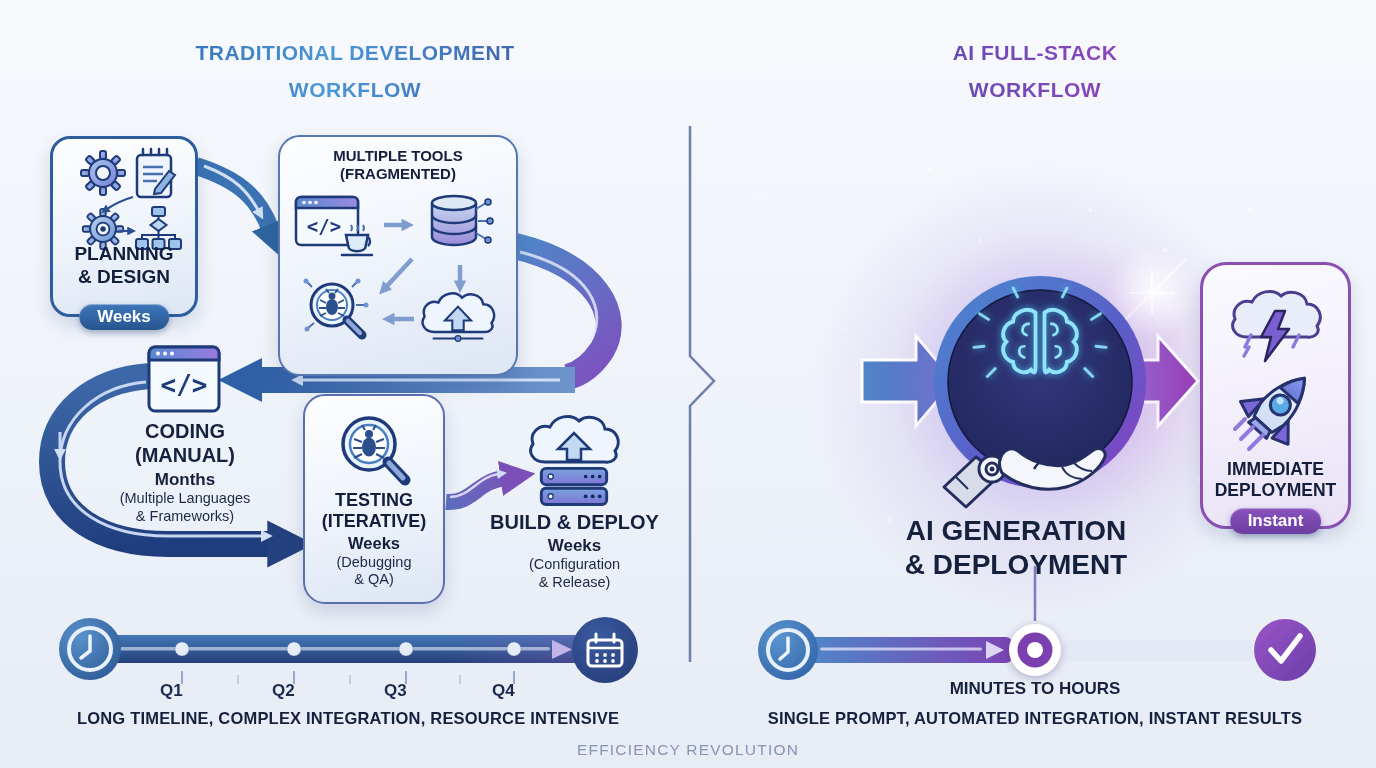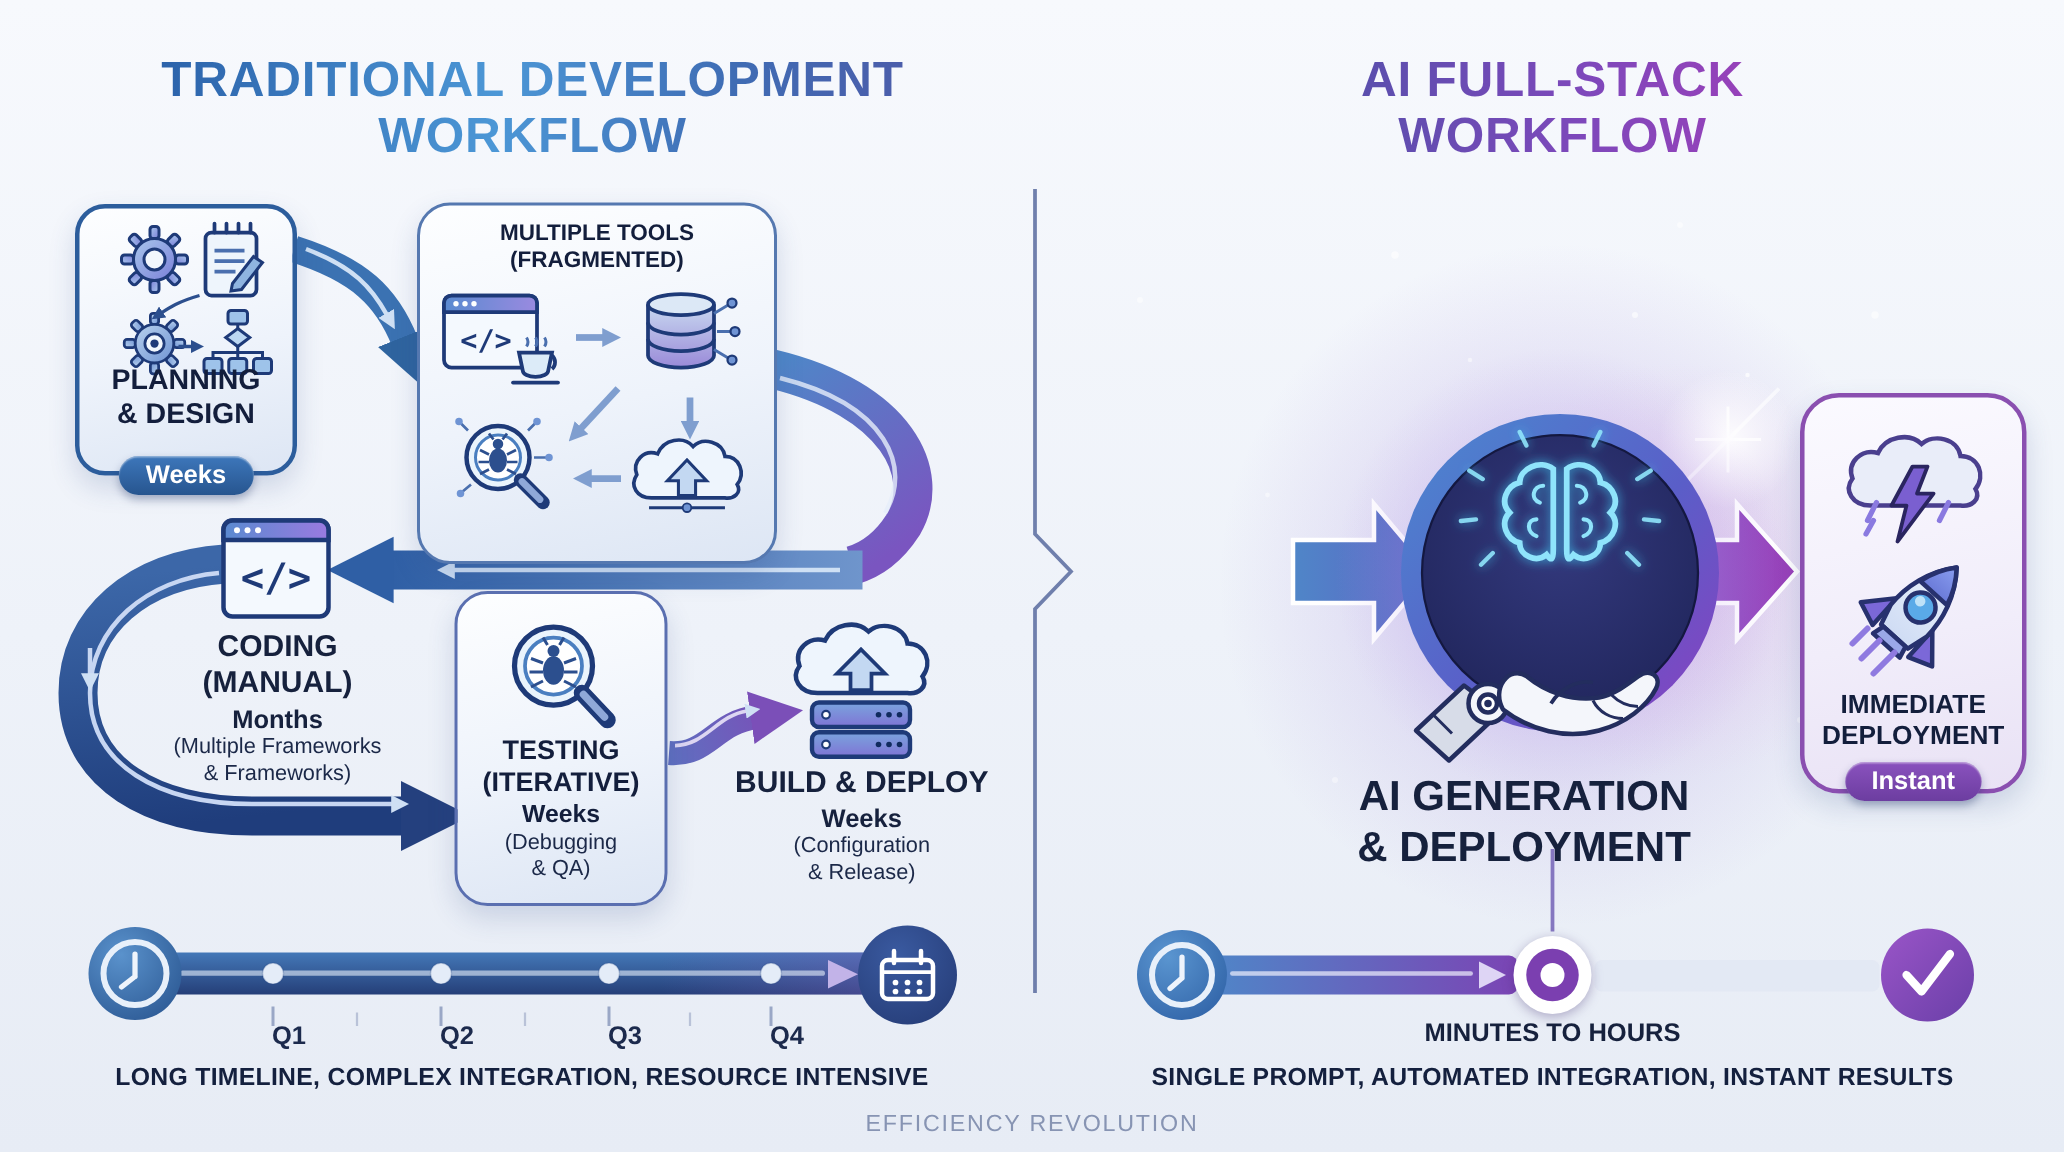"TRADITIONAL DEVELOPMENT" .title { font-size: 33px -> 21px }
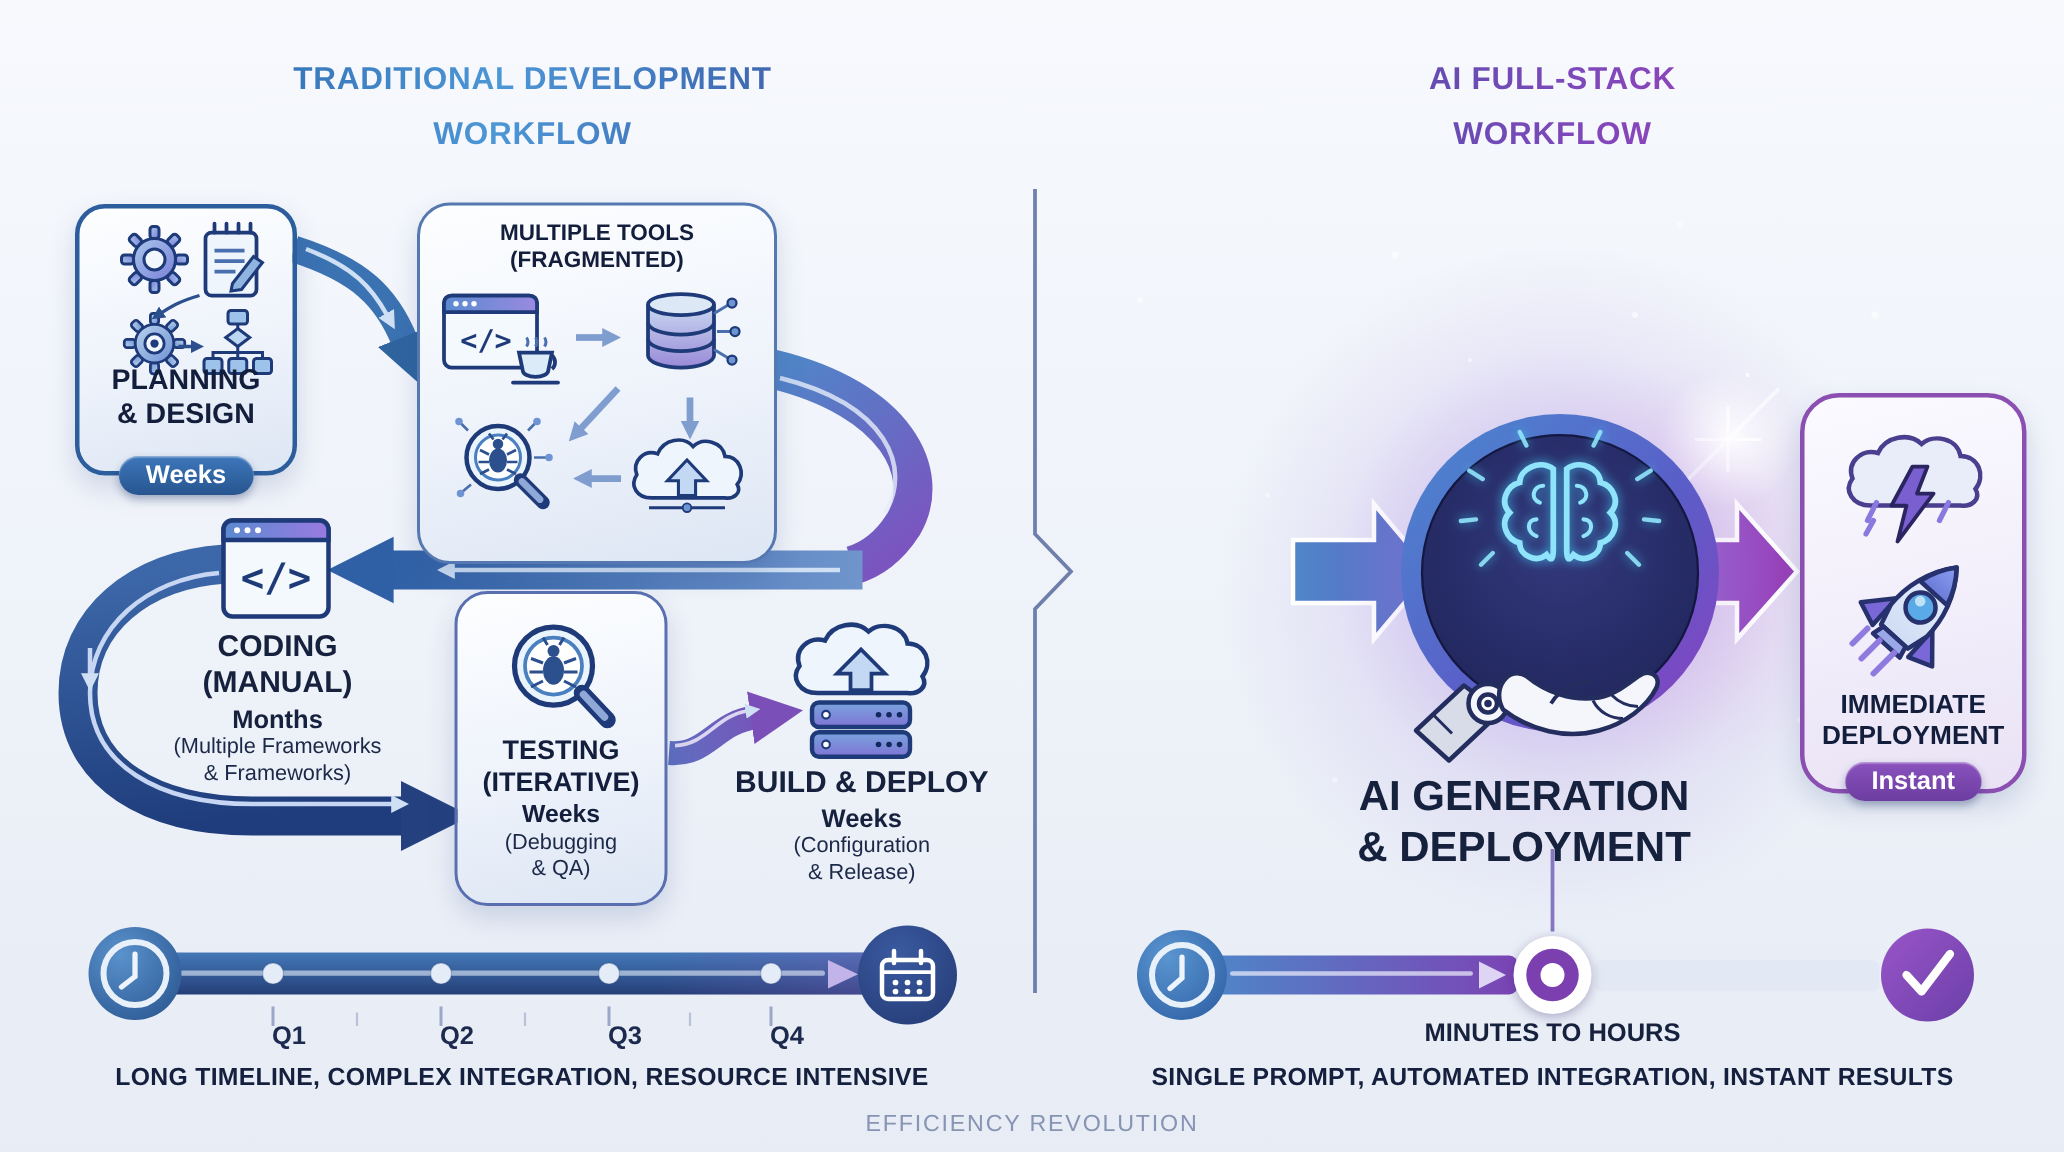"(Multiple Frameworks" div.small-note { text: Frameworks -> Languages }
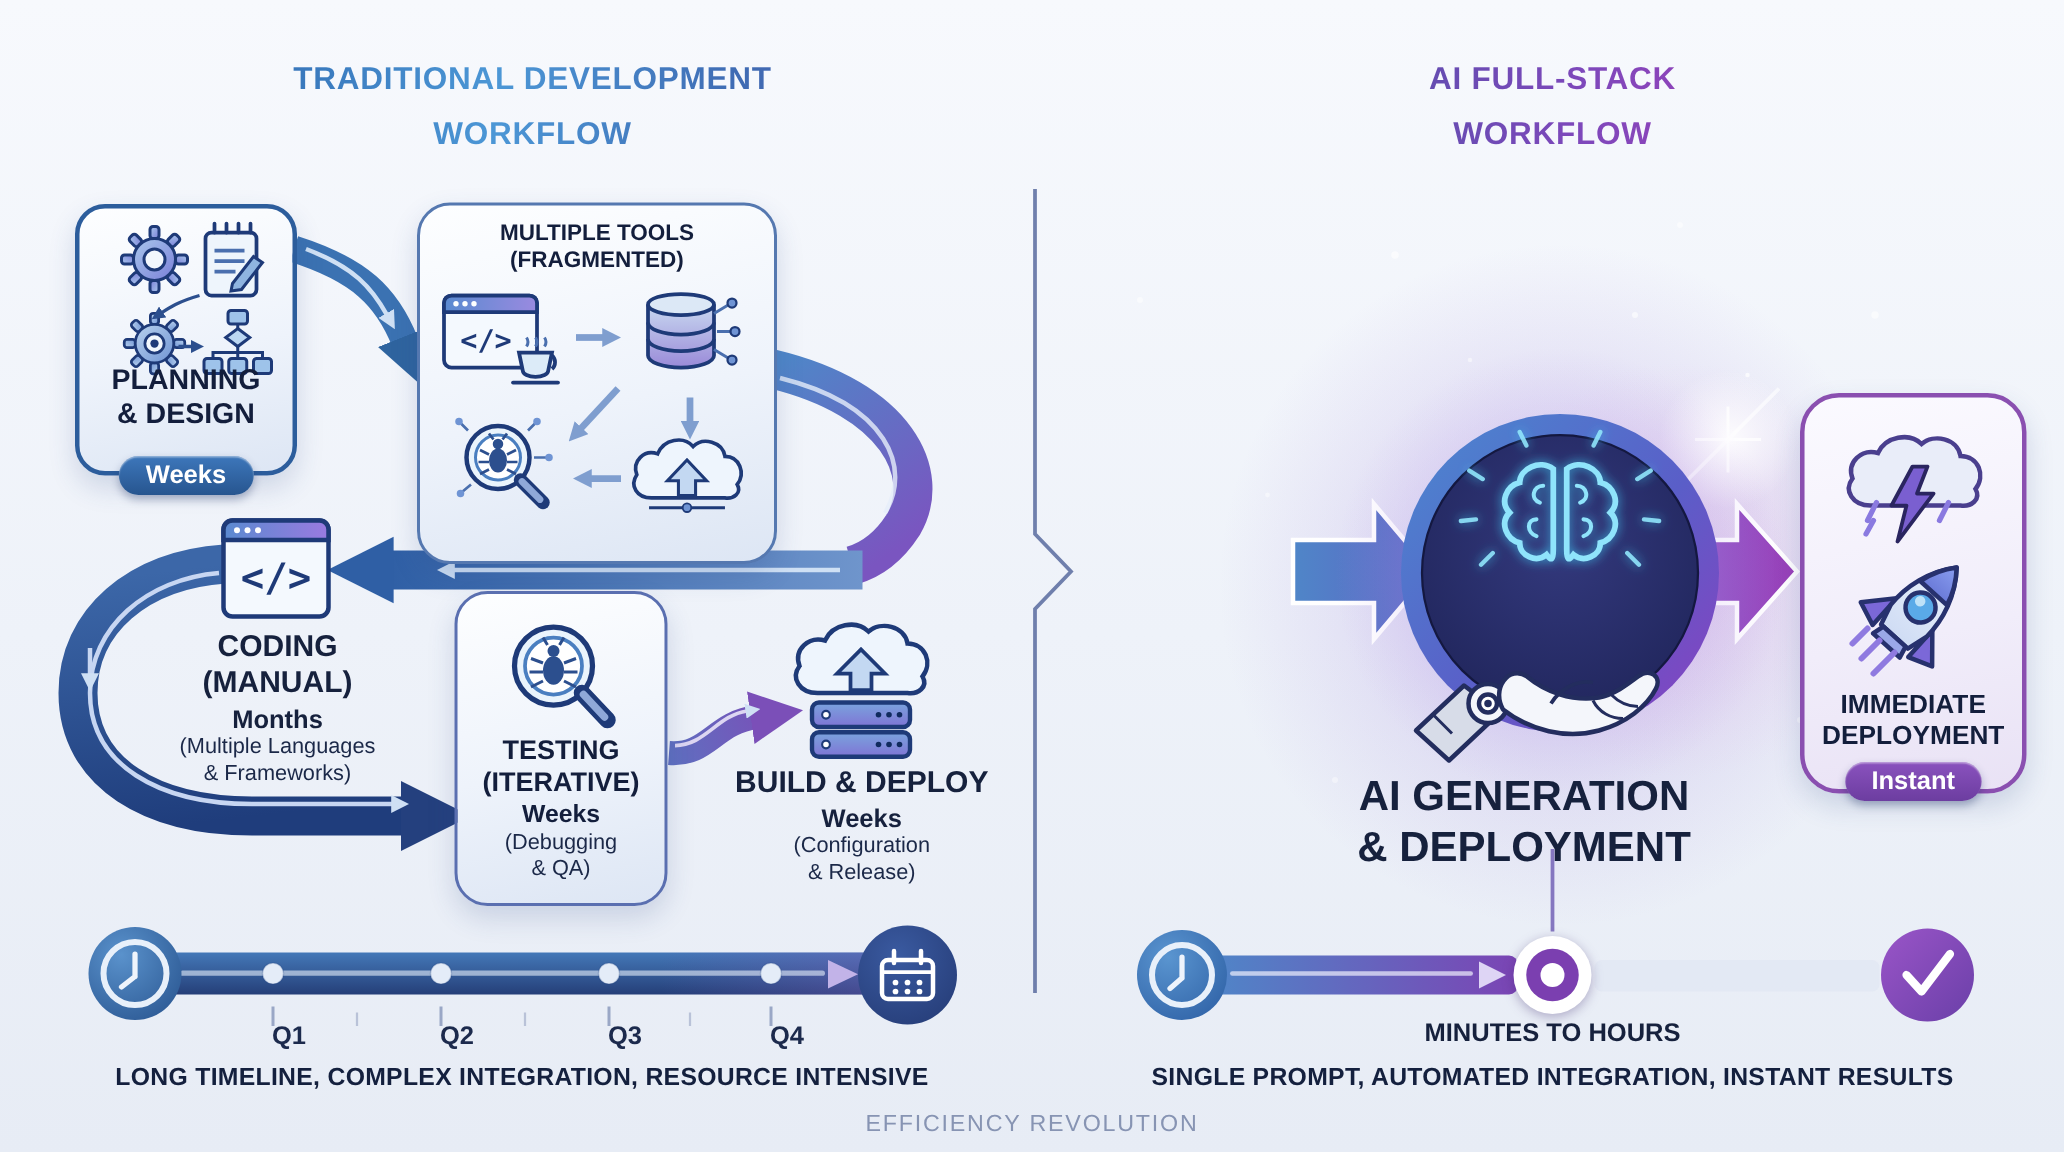"Q1" .q { text-align: right -> left }
